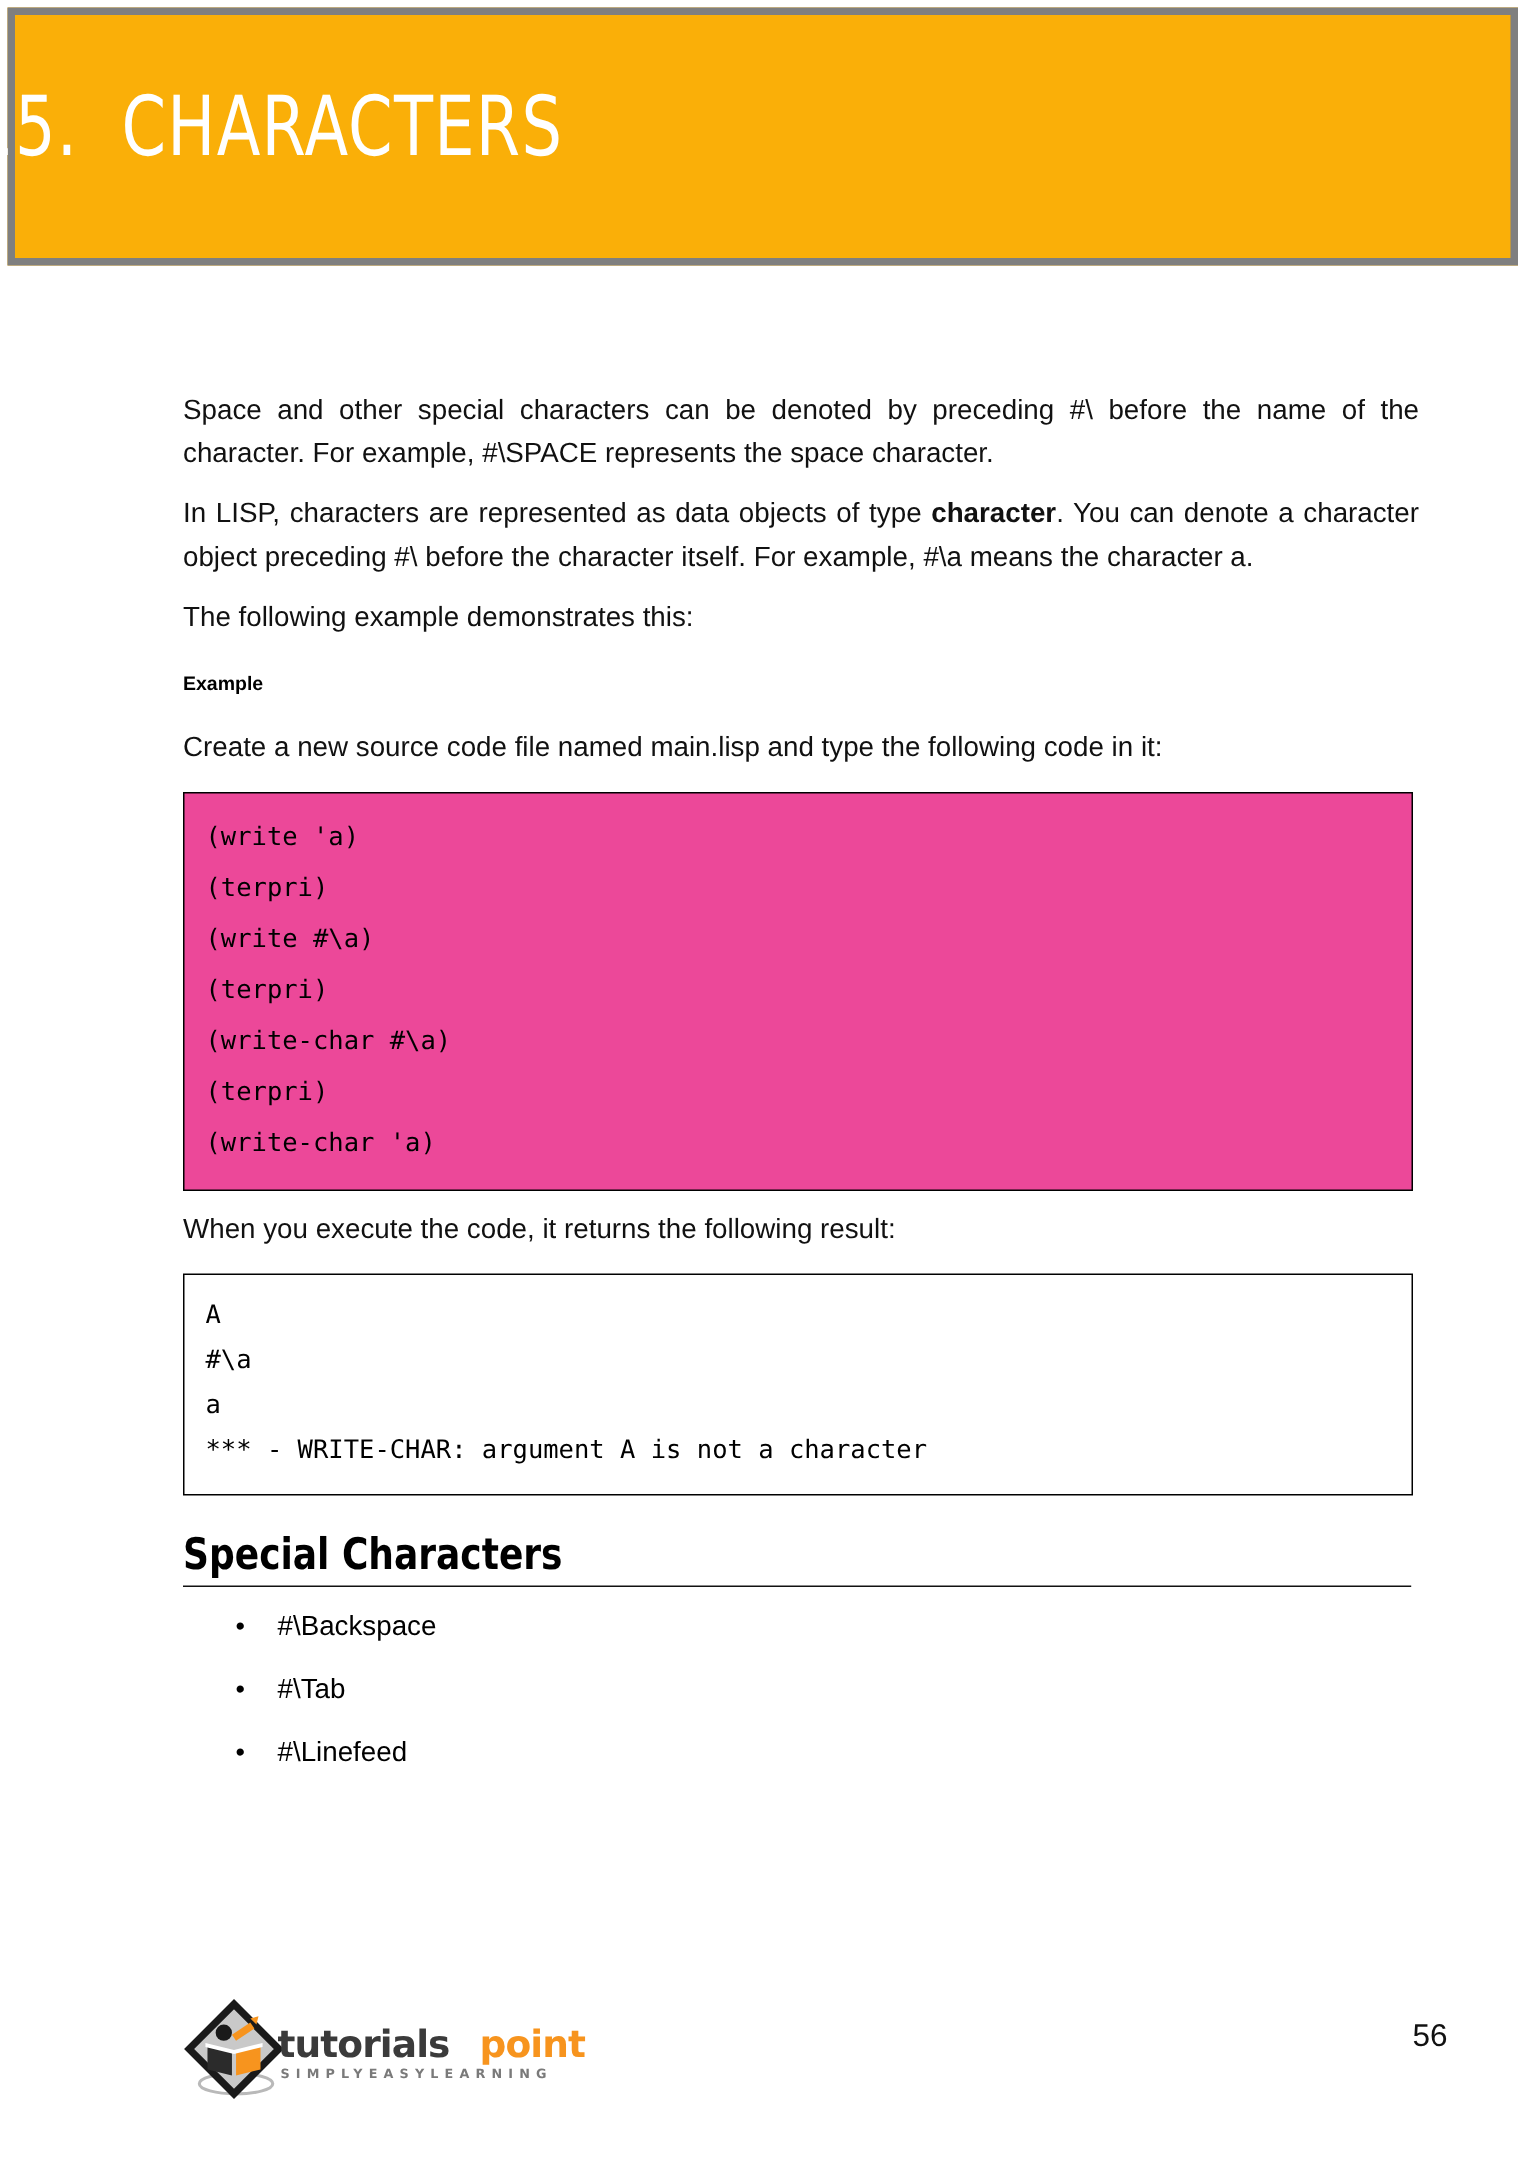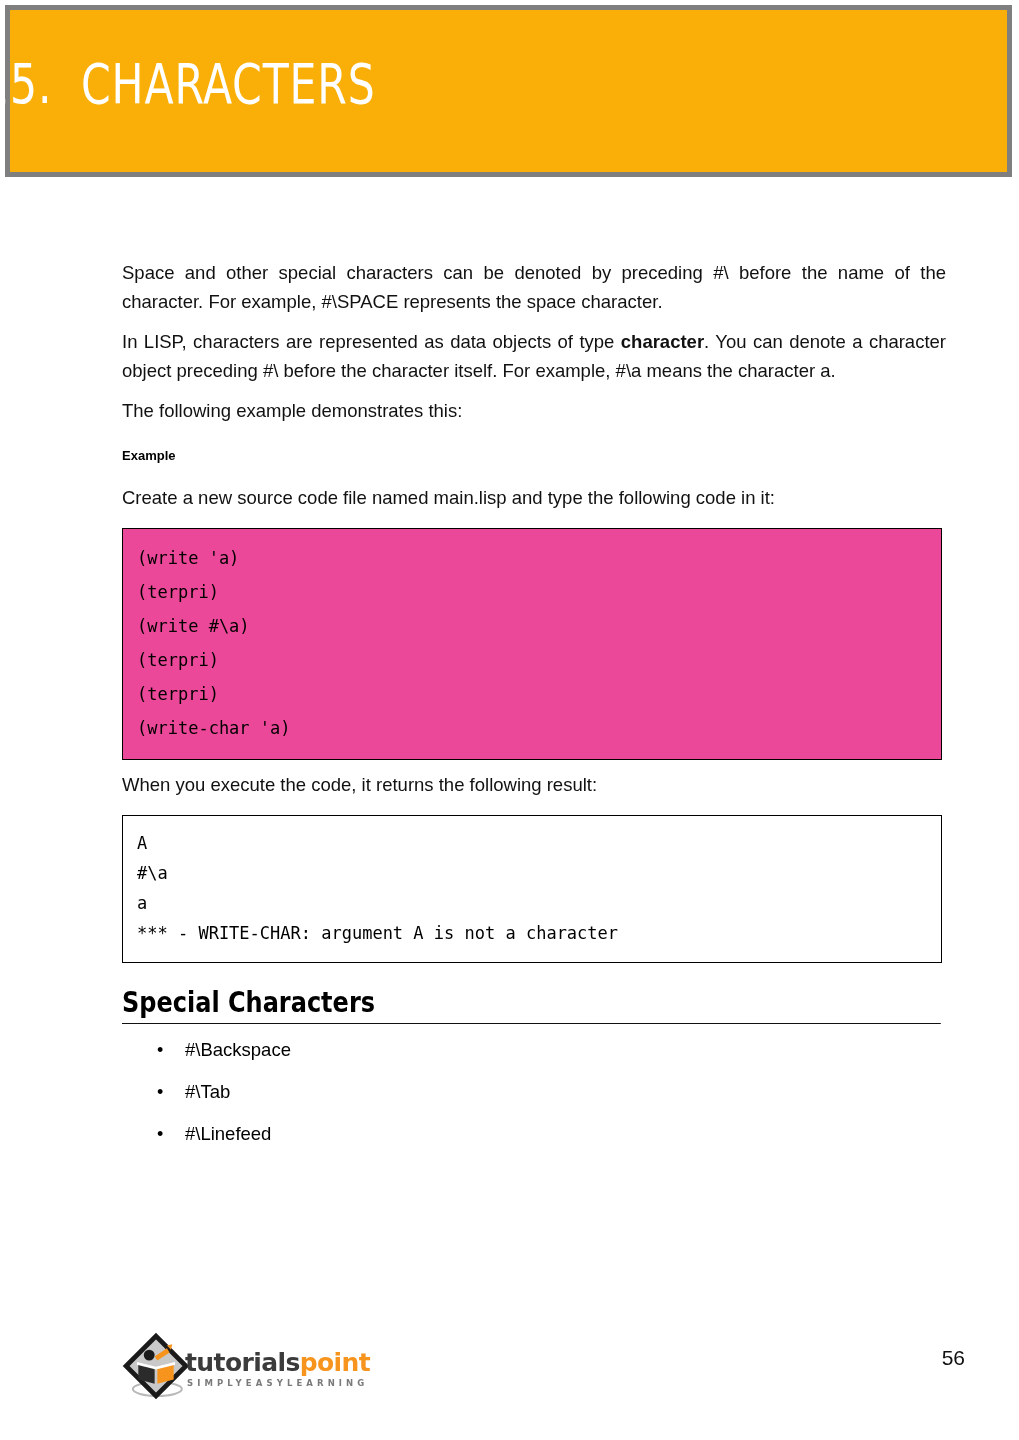"(write-char #\a)" div.code-line { html: none -> <div>(write-char #\a)</div> }
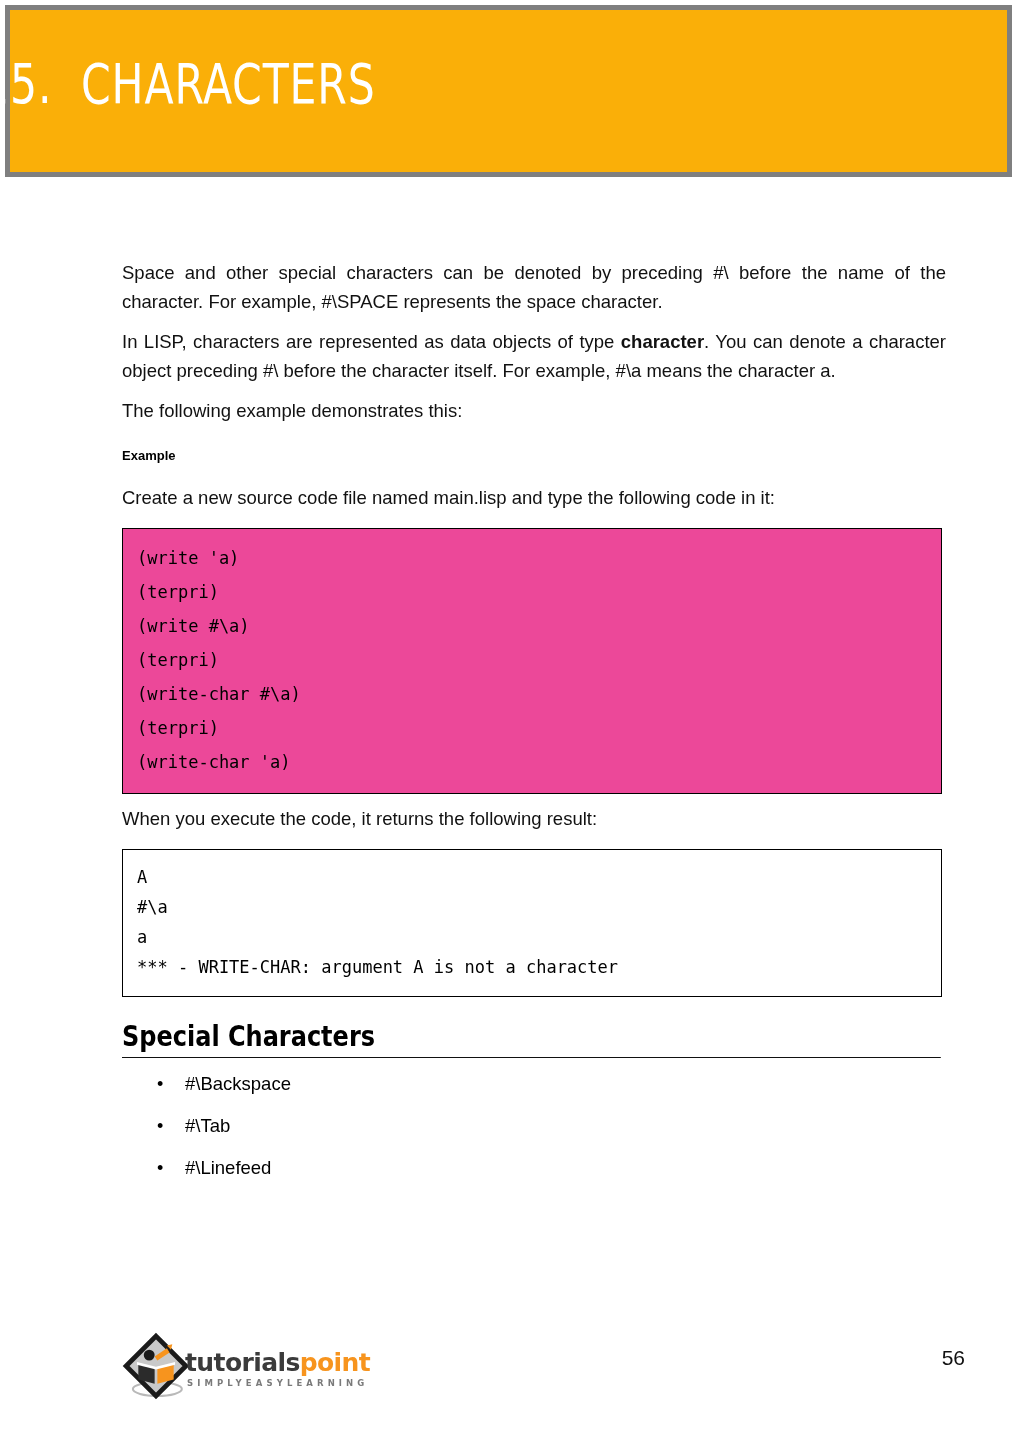"point" #logo-text .lt-point { margin-left: none -> 20px }
